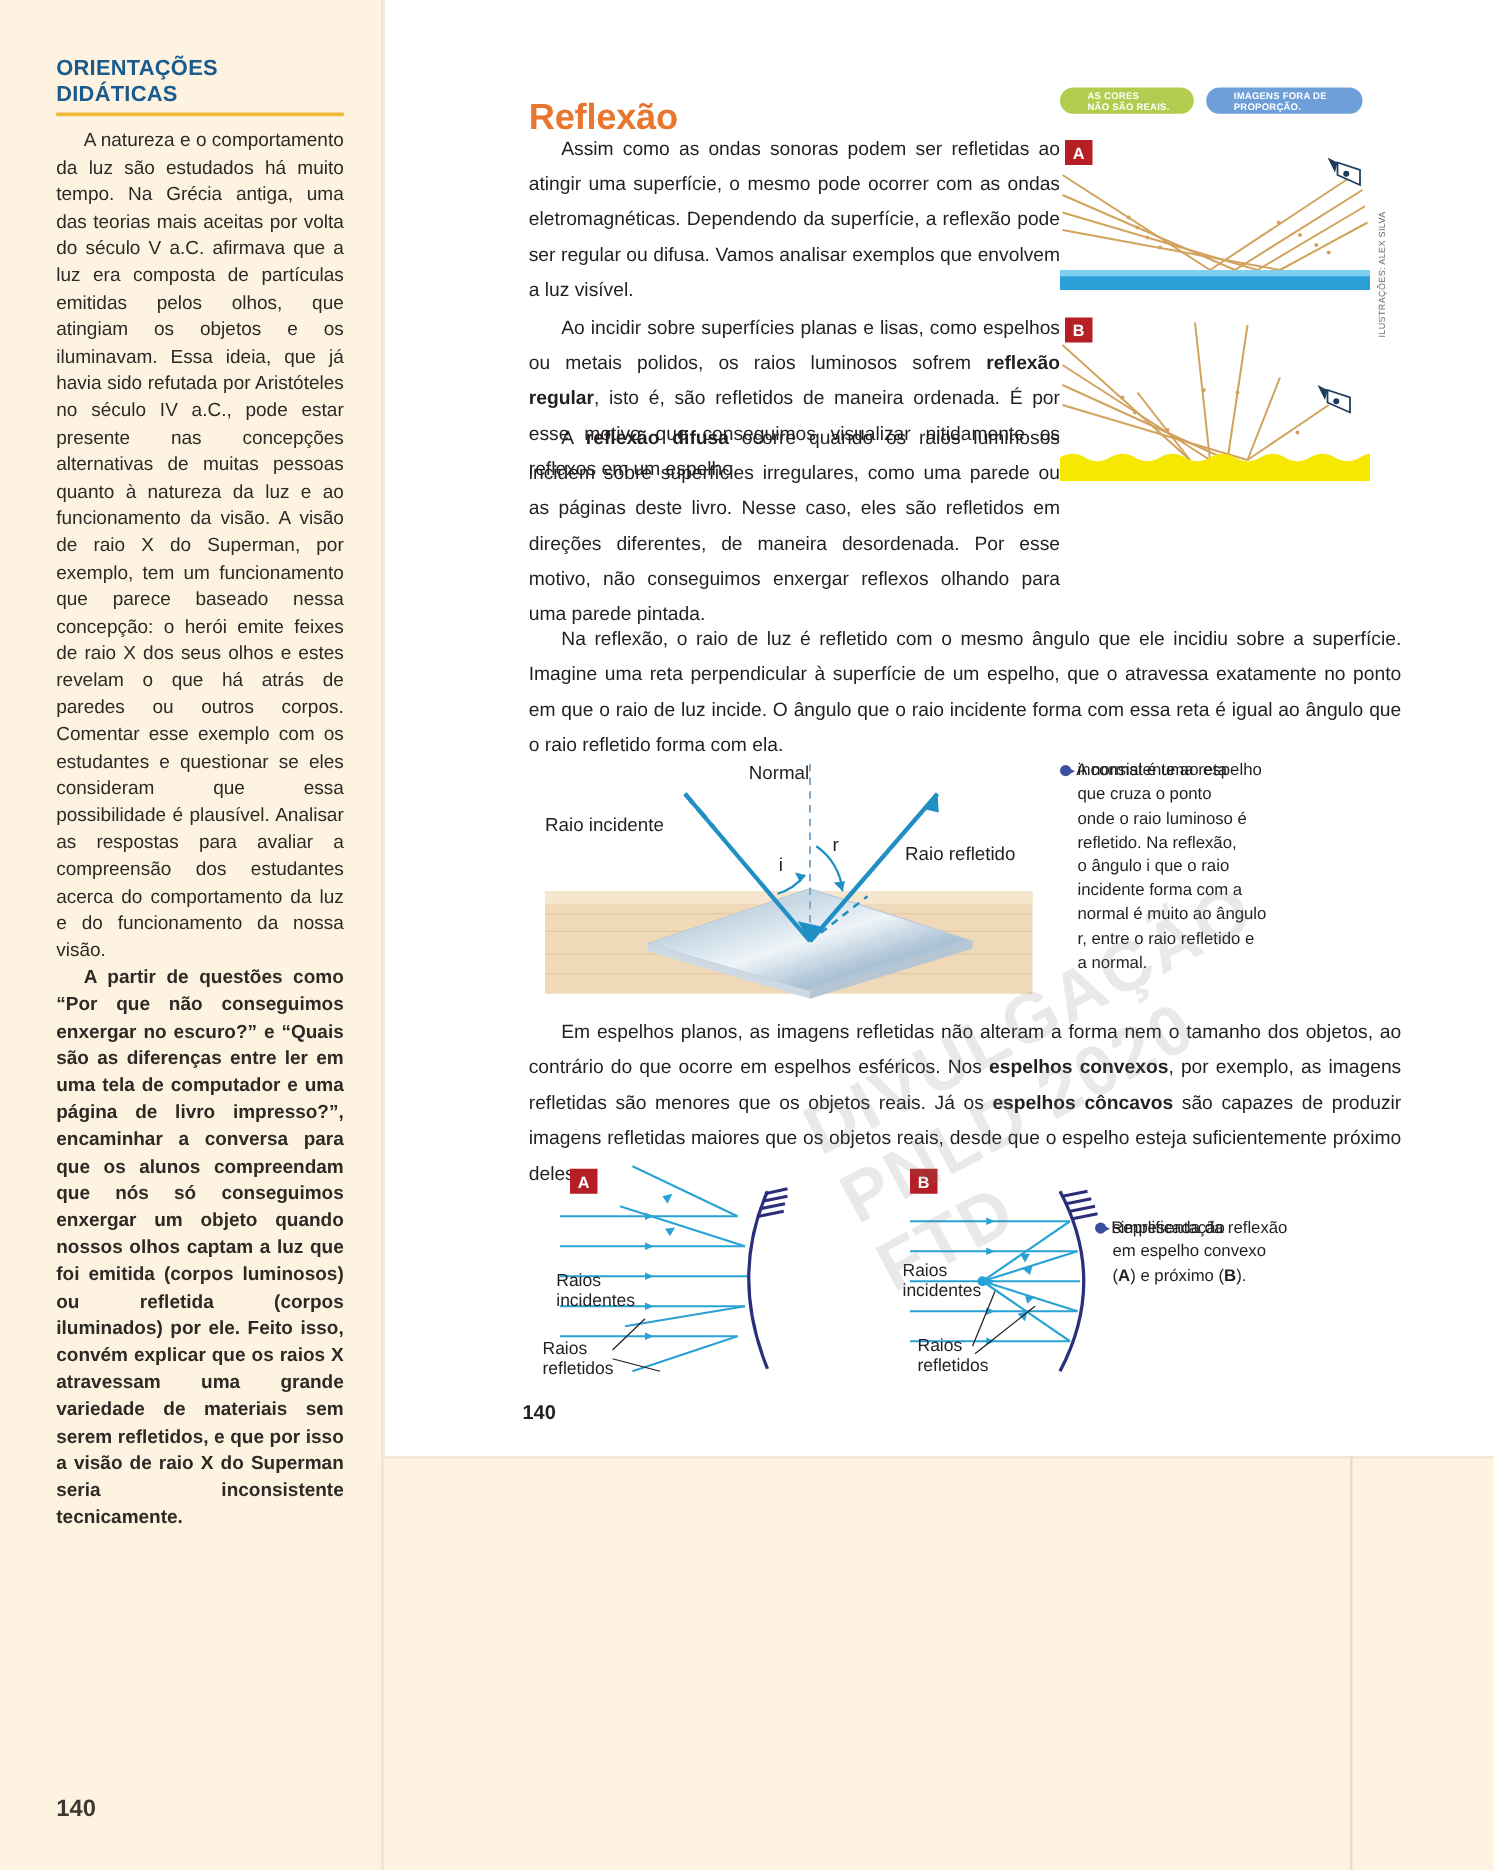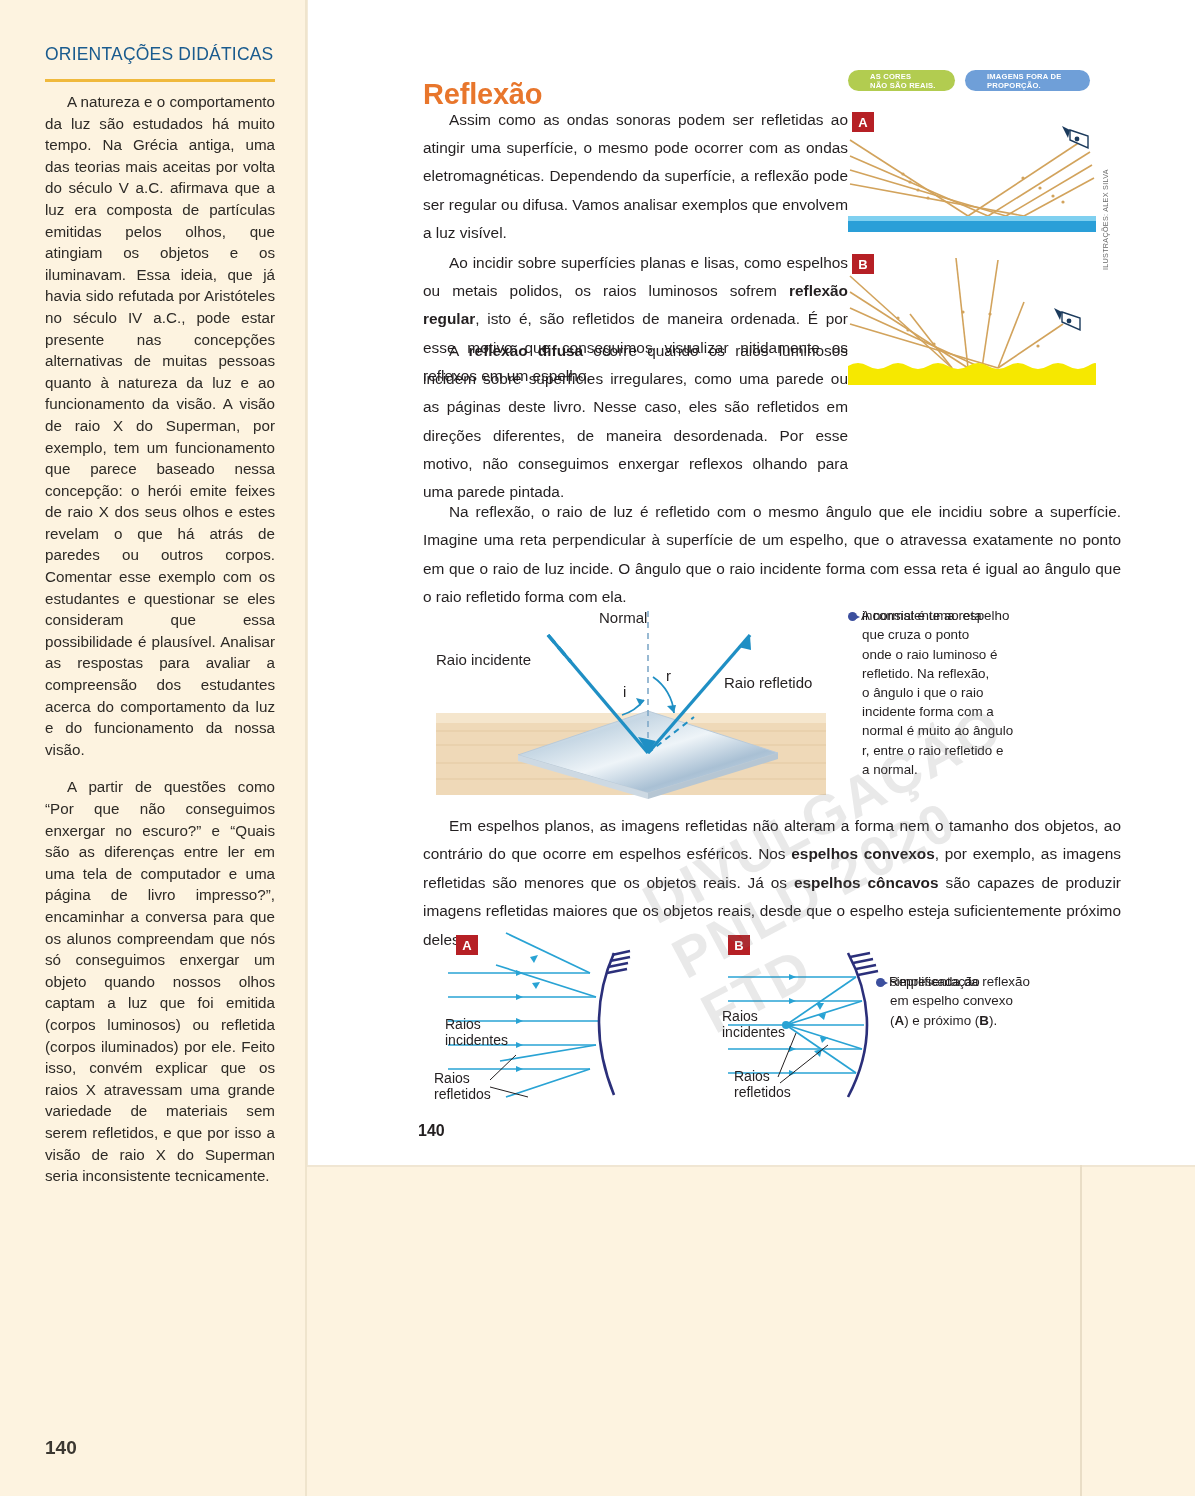"ORIENTAÇÕES DIDÁTICAS" #teacher-title { font-weight: normal -> bold; padding-bottom: 14px -> 4px }
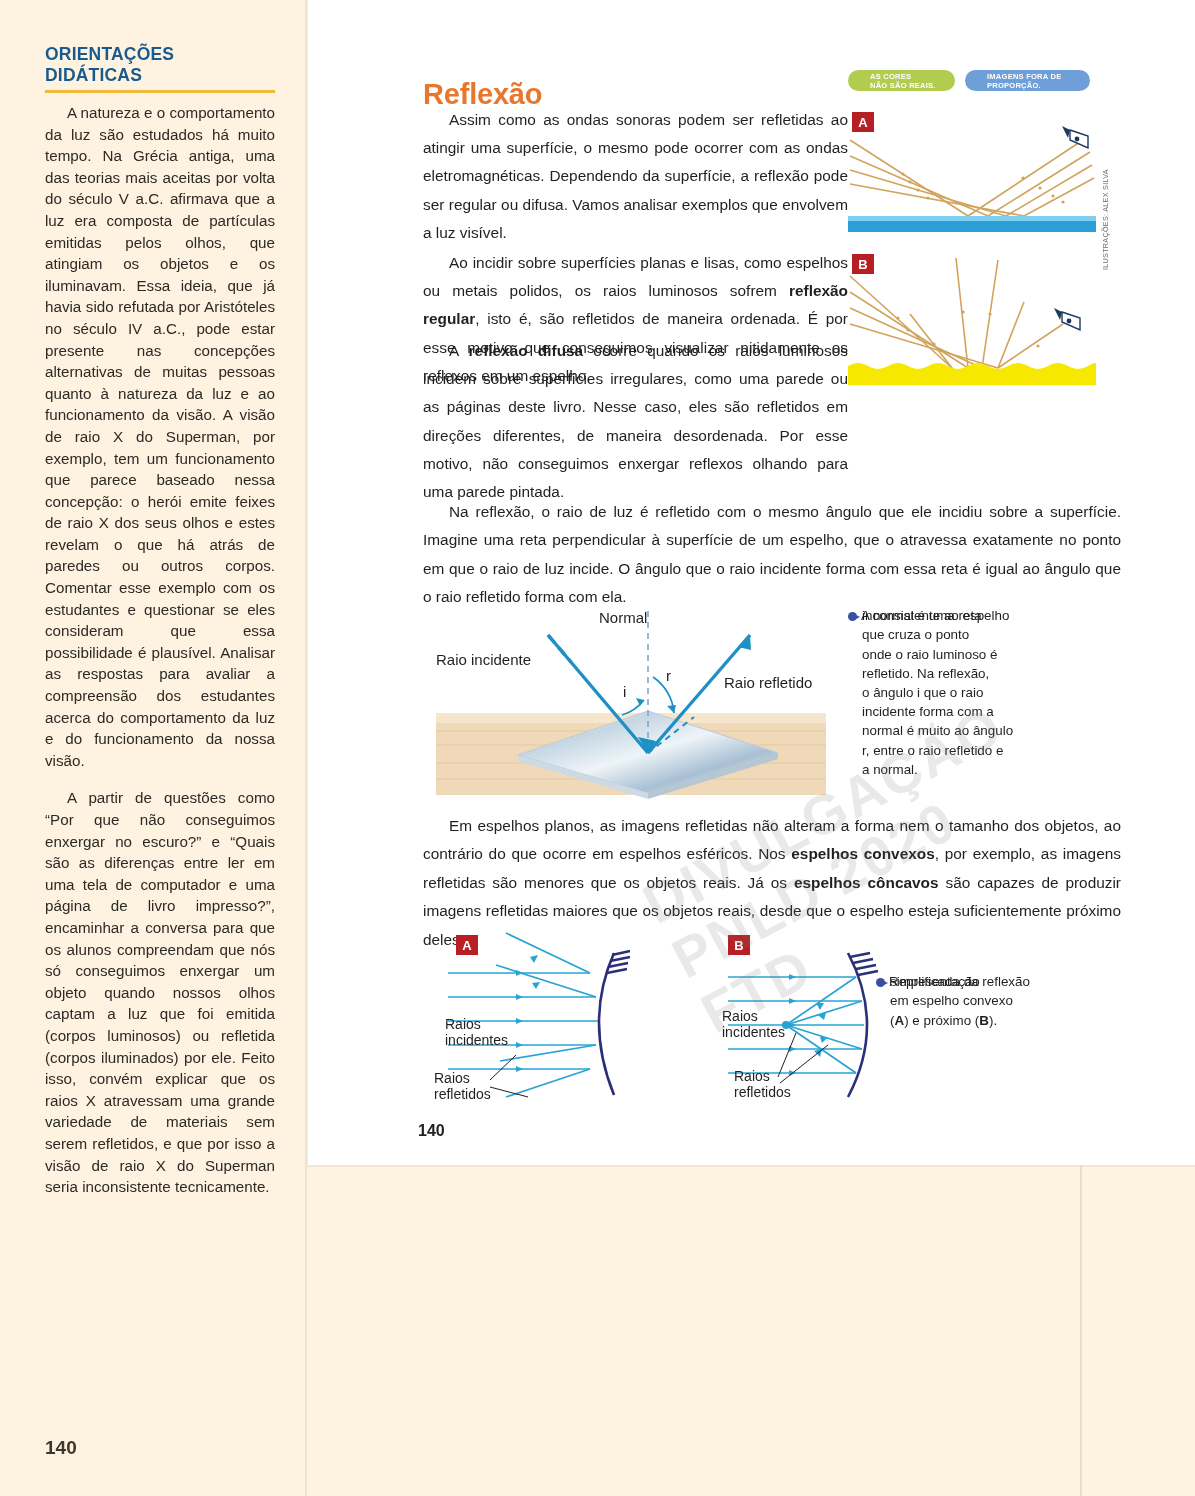"A partir de questões como" .tc-p + .tc-p { font-weight: none -> bold; margin-top: 16px -> 0px }
